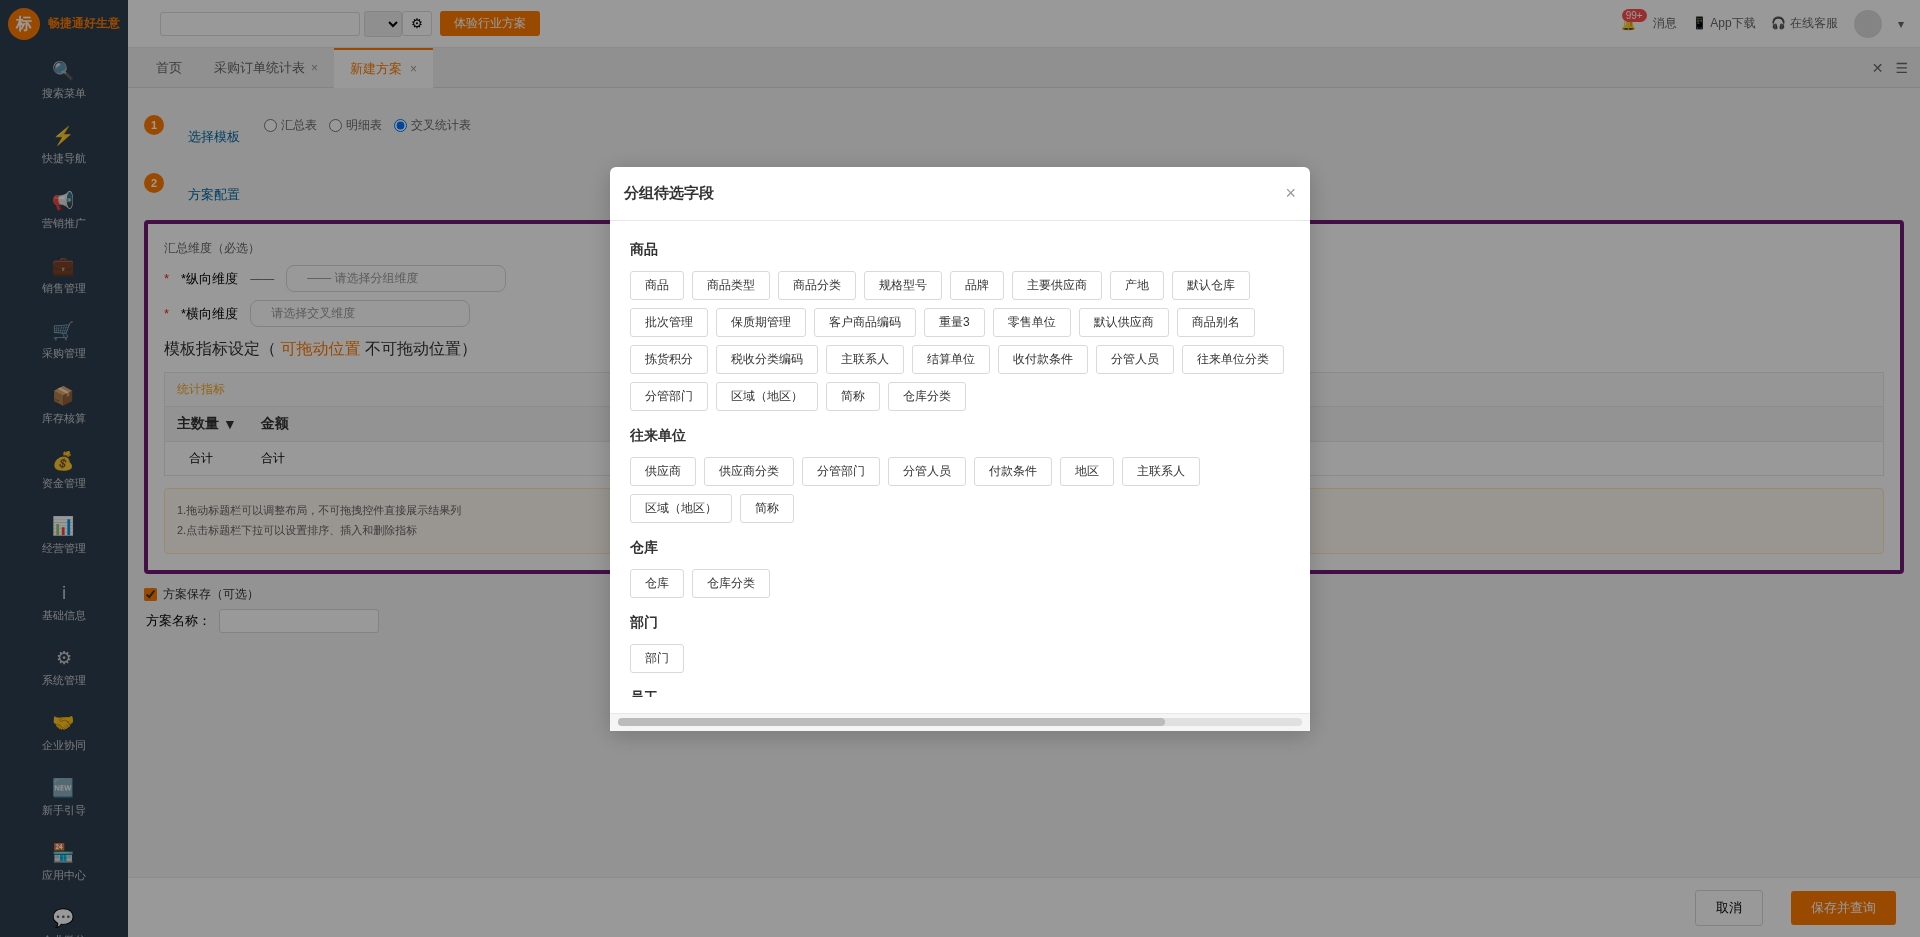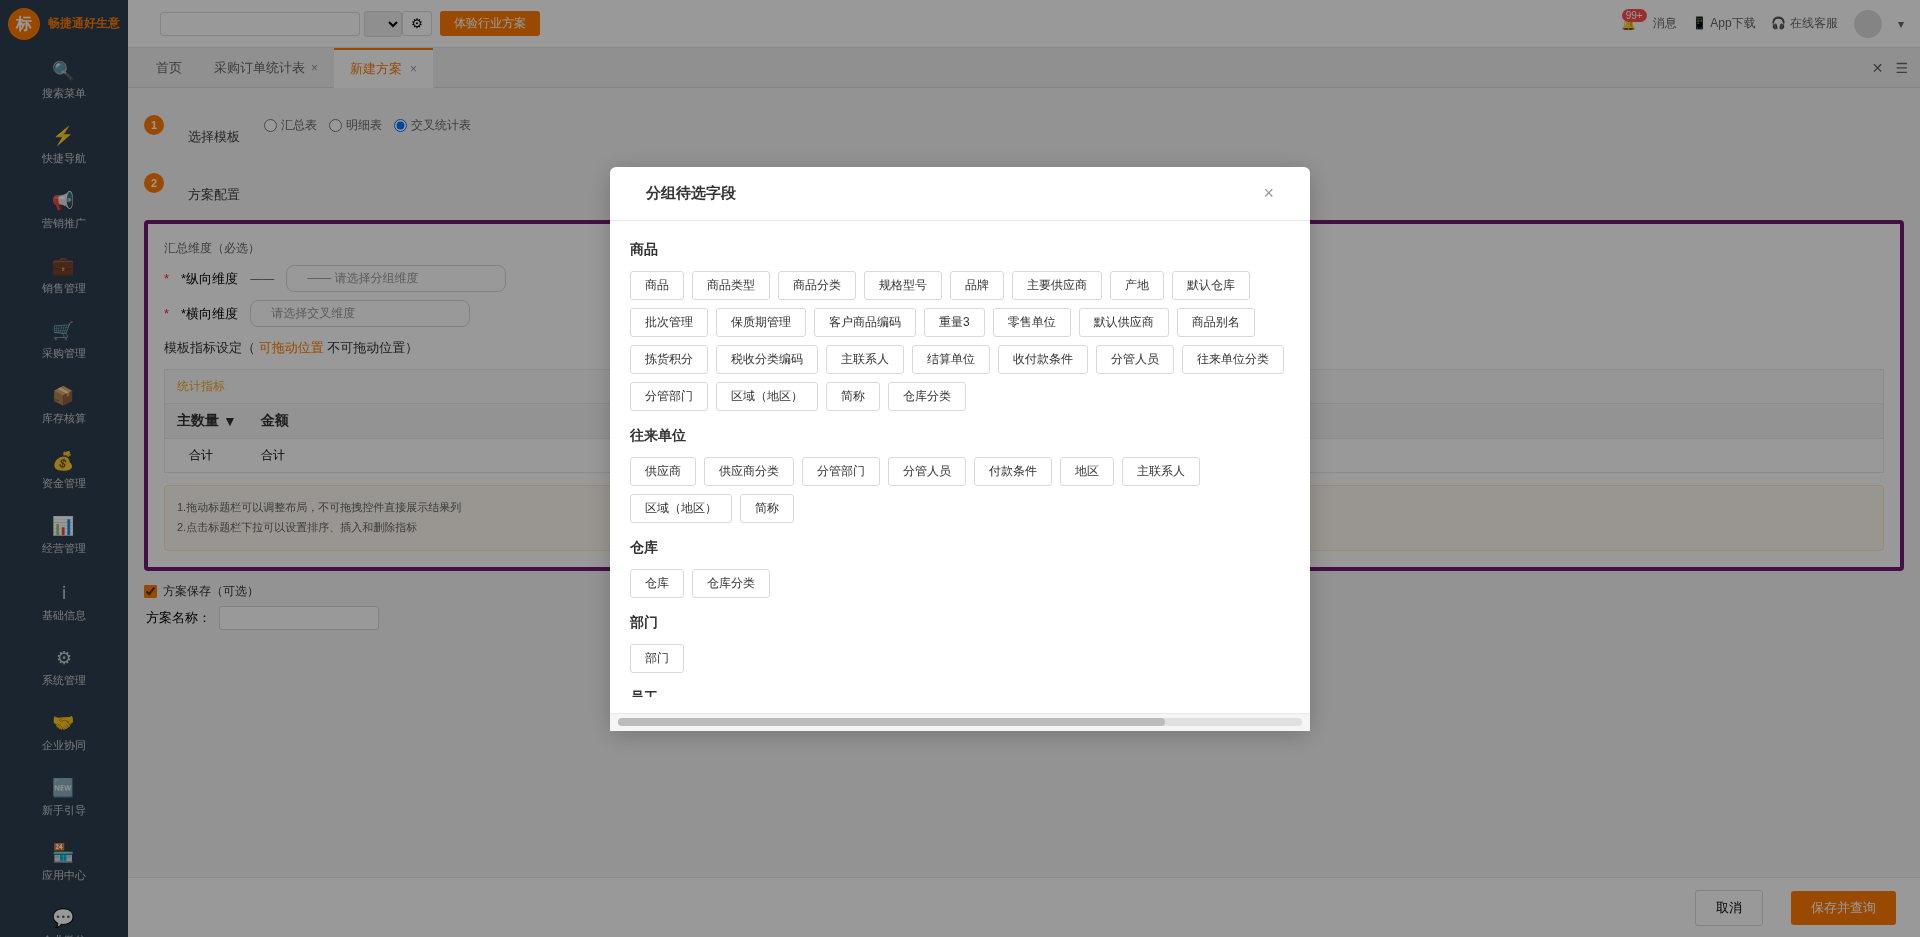"选择模板" .step-label { color: #404040 -> #0369a1 }
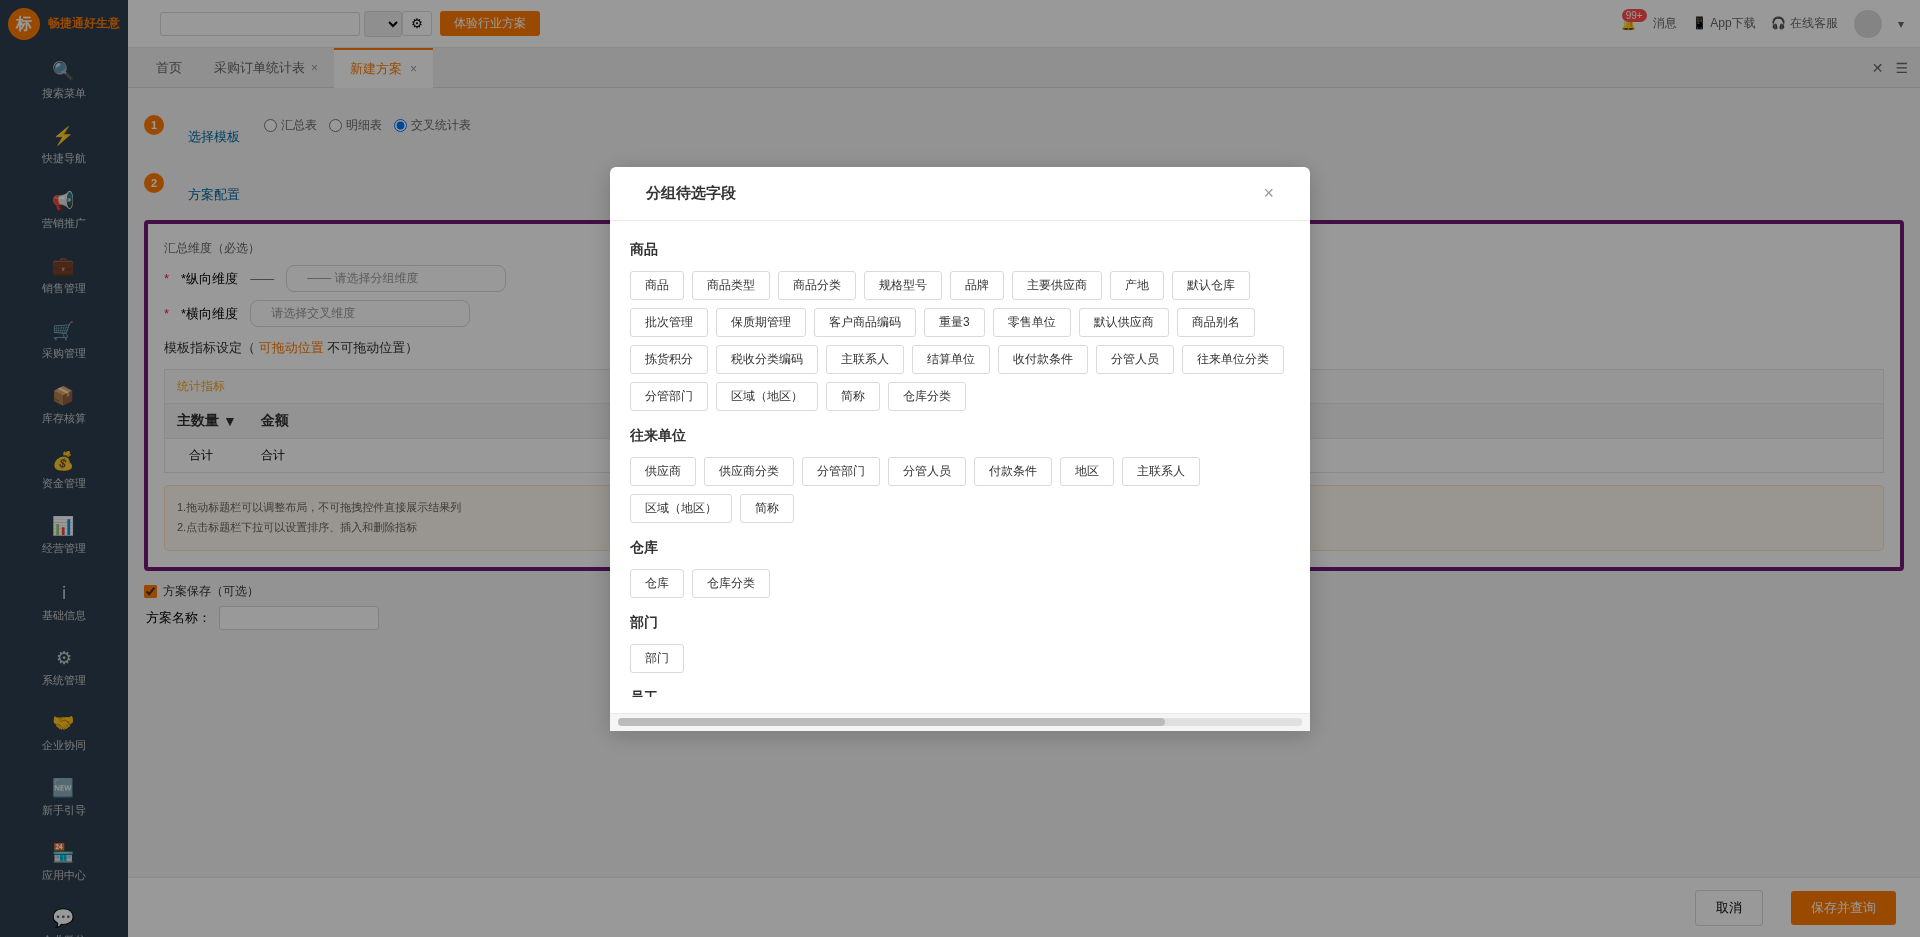"分组待选字段" .modal-header { padding: 16px 36px -> 16px 14px }
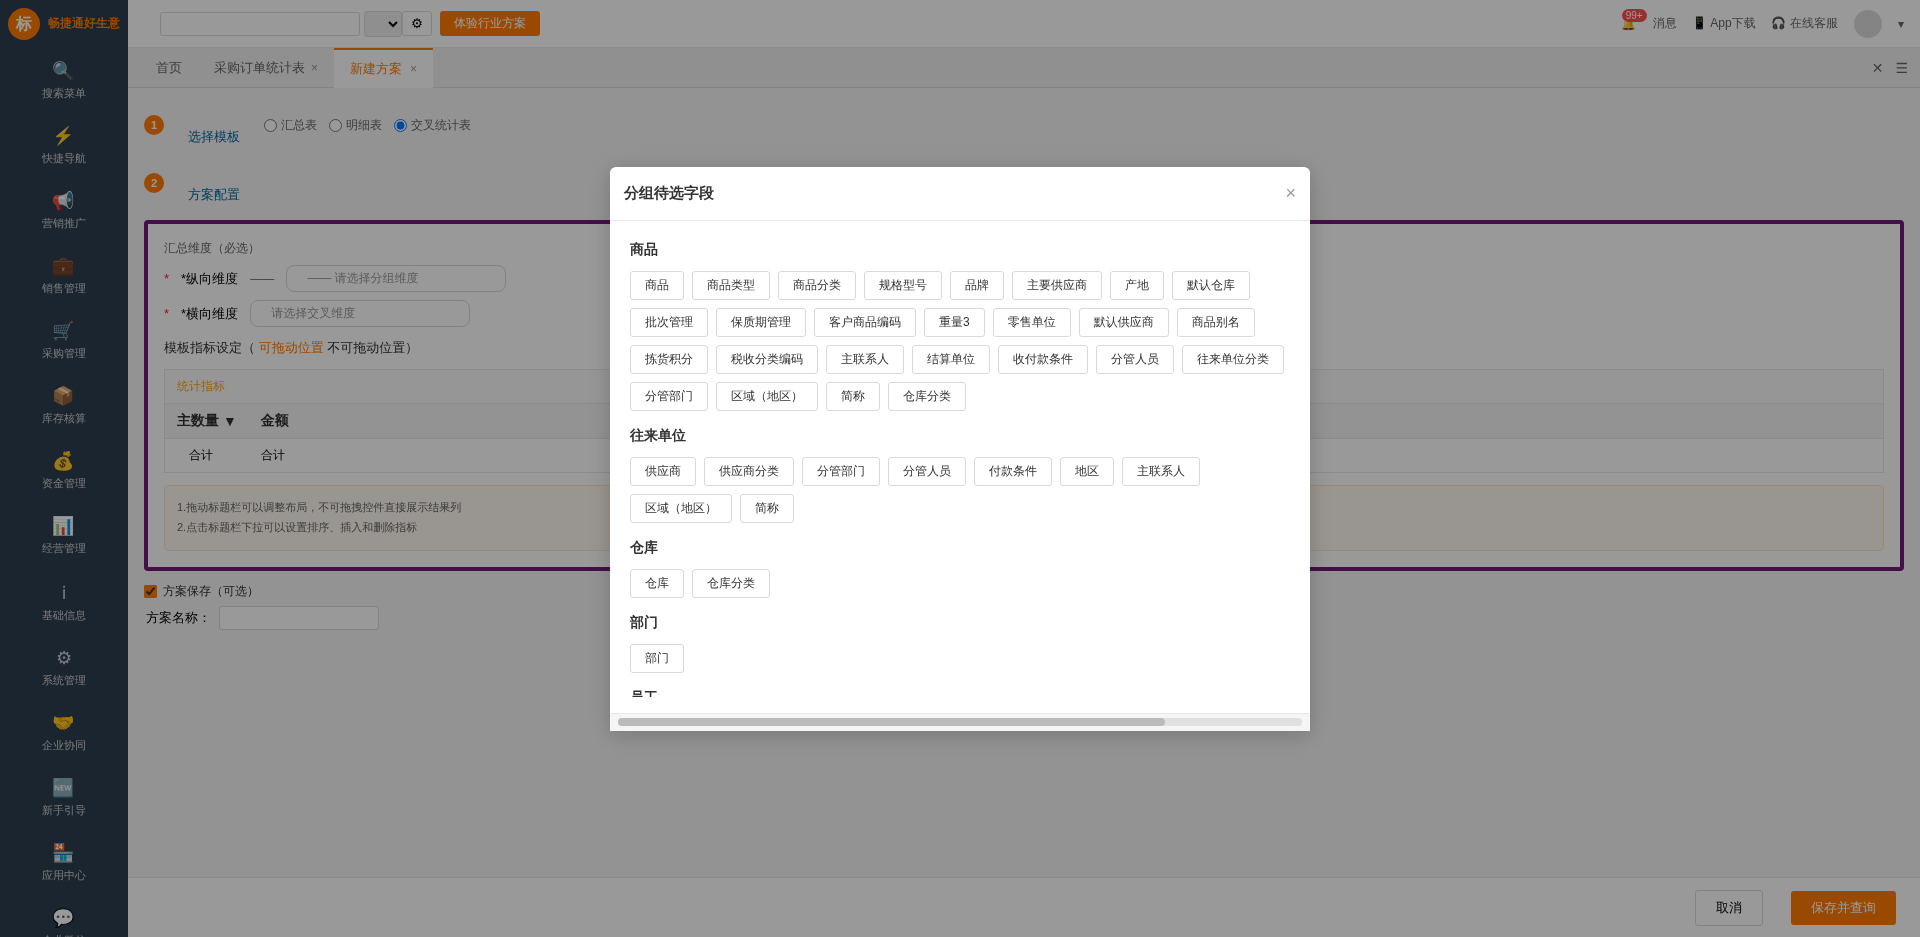"模板指标设定（ 可拖动位置 不可拖动位置）" div { font-size: 13px -> 16px }
